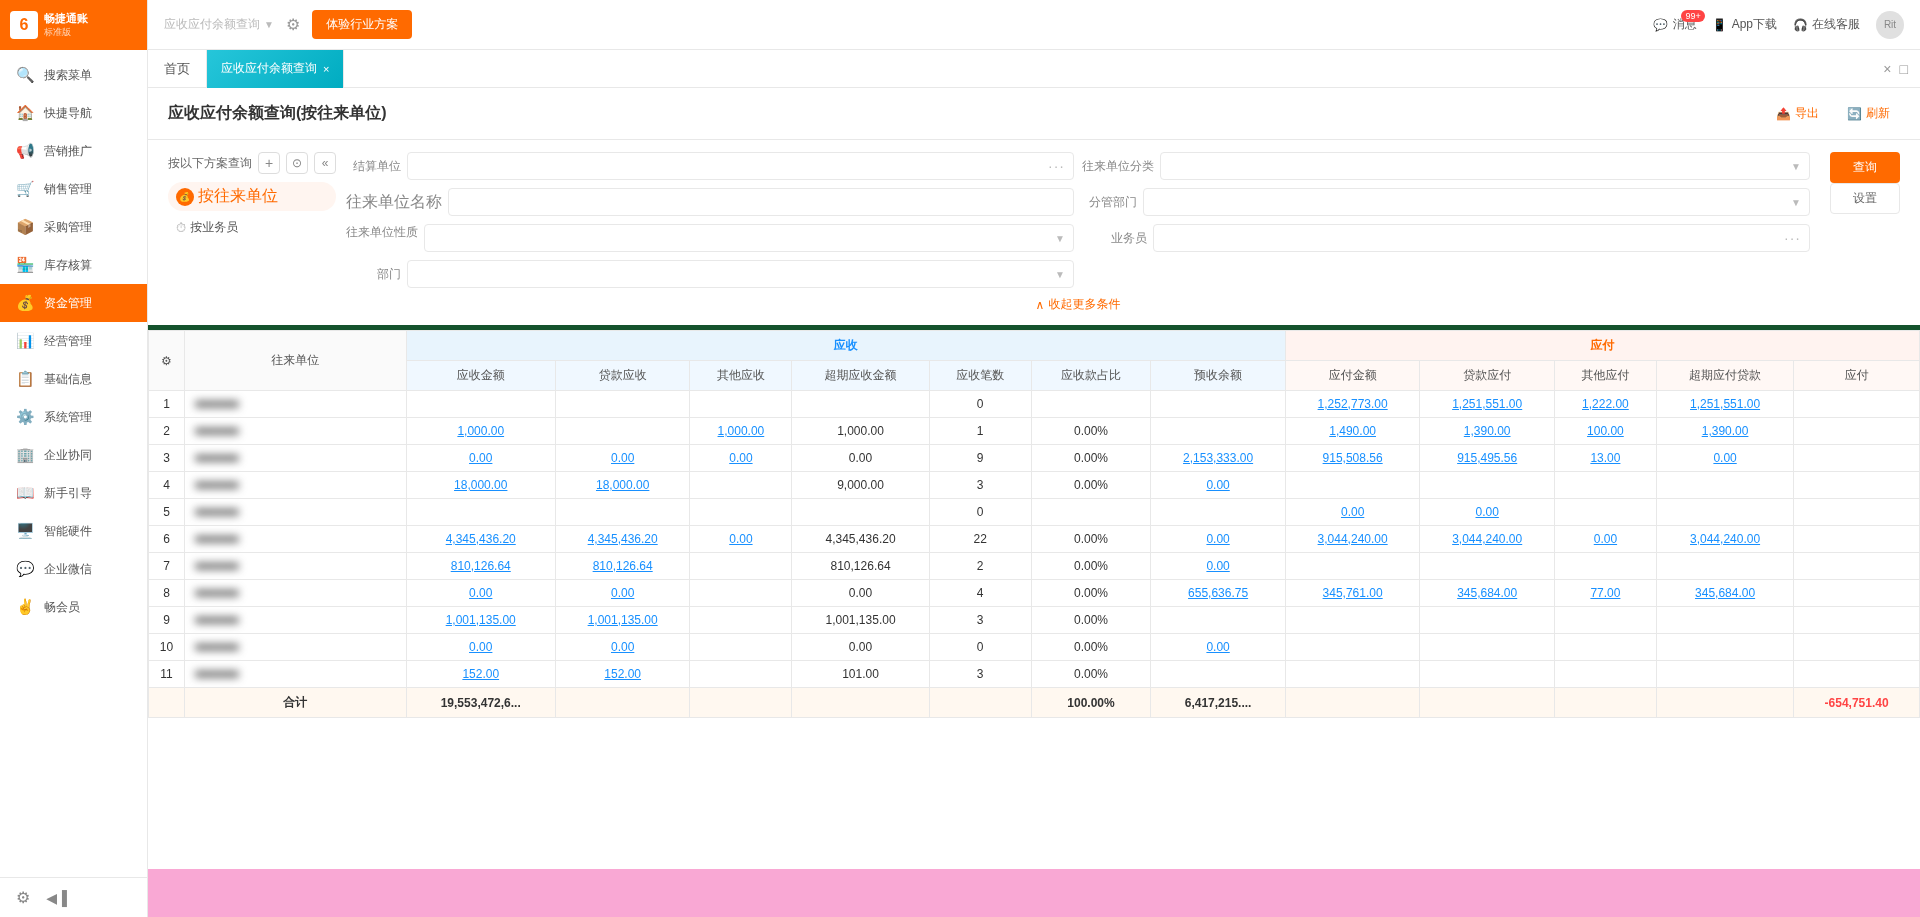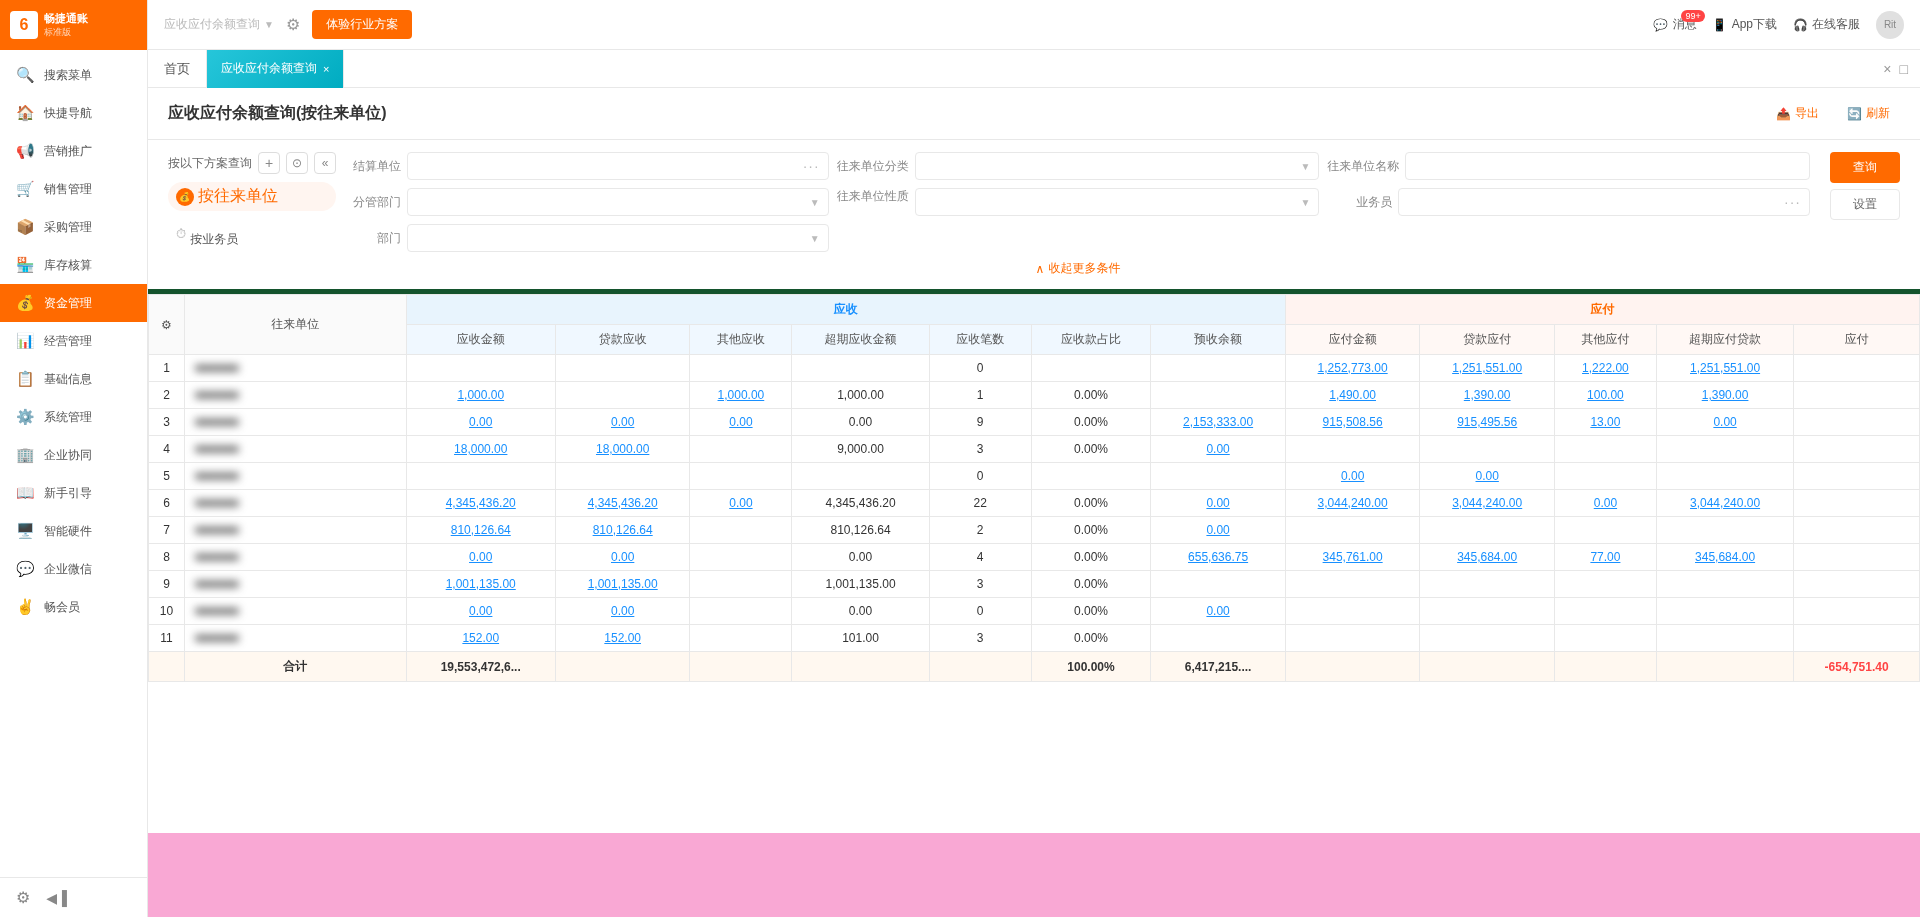"结算单位" div { grid-template-columns: 1fr 1fr 1fr -> 1fr 1fr }
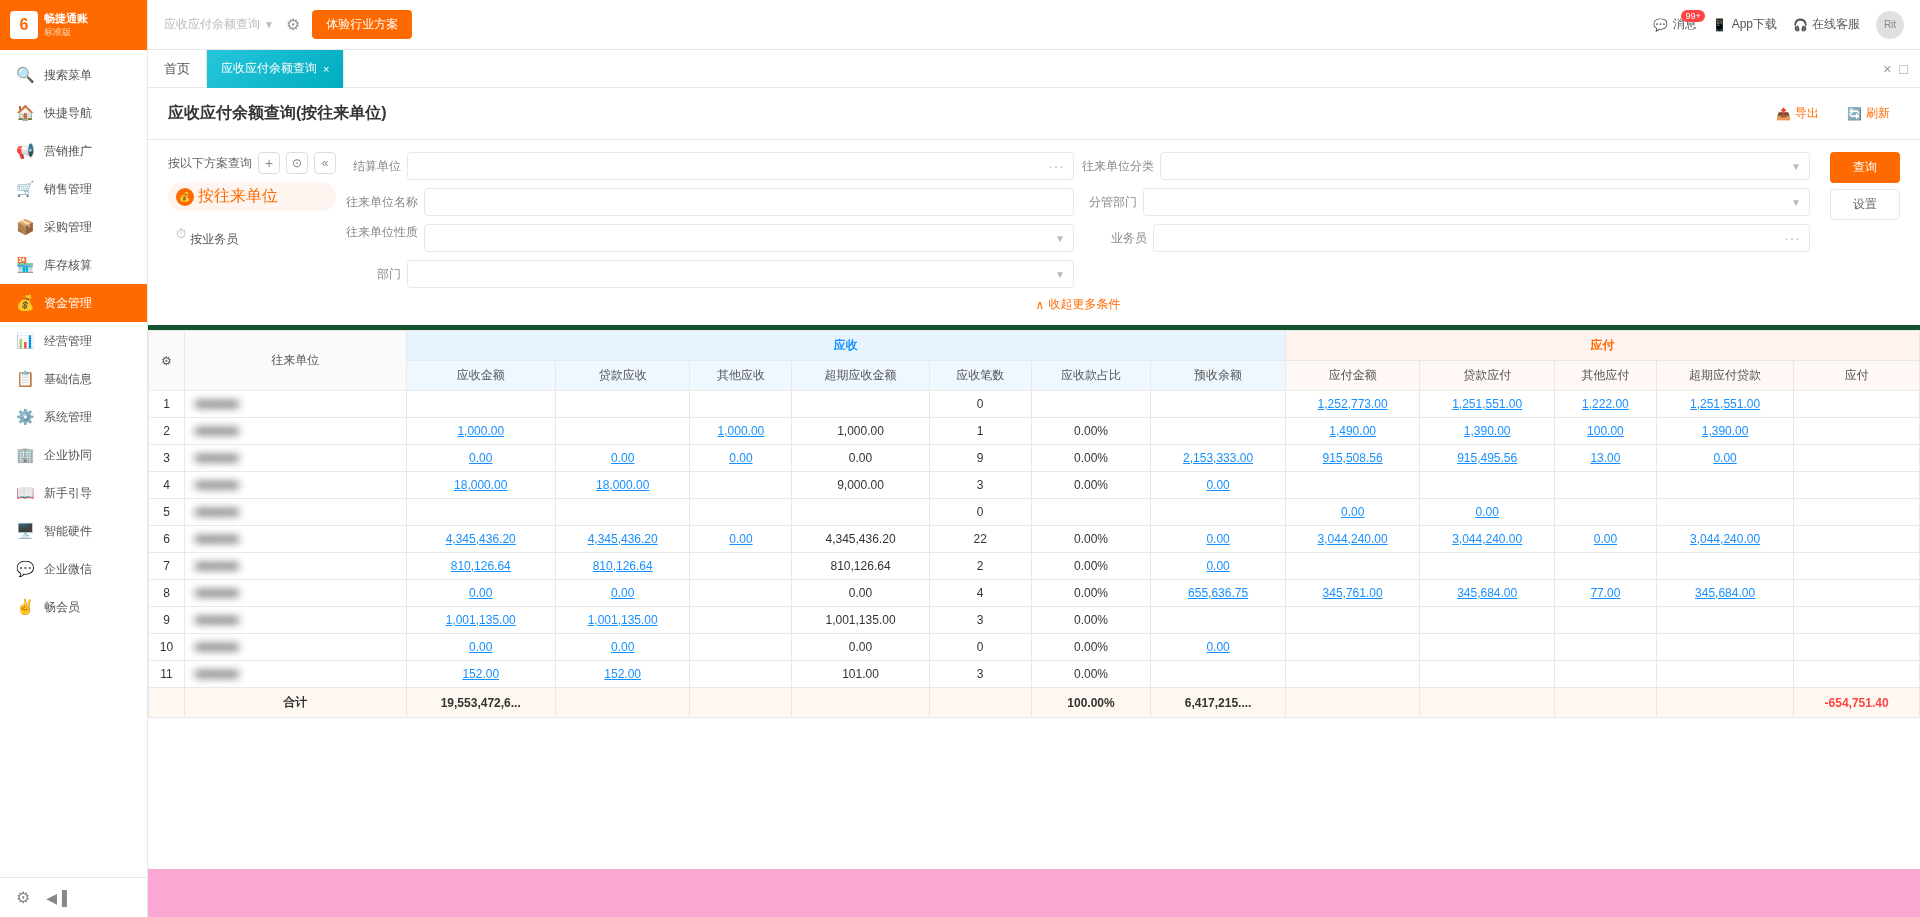"查询" div { gap: 6px -> 0 }
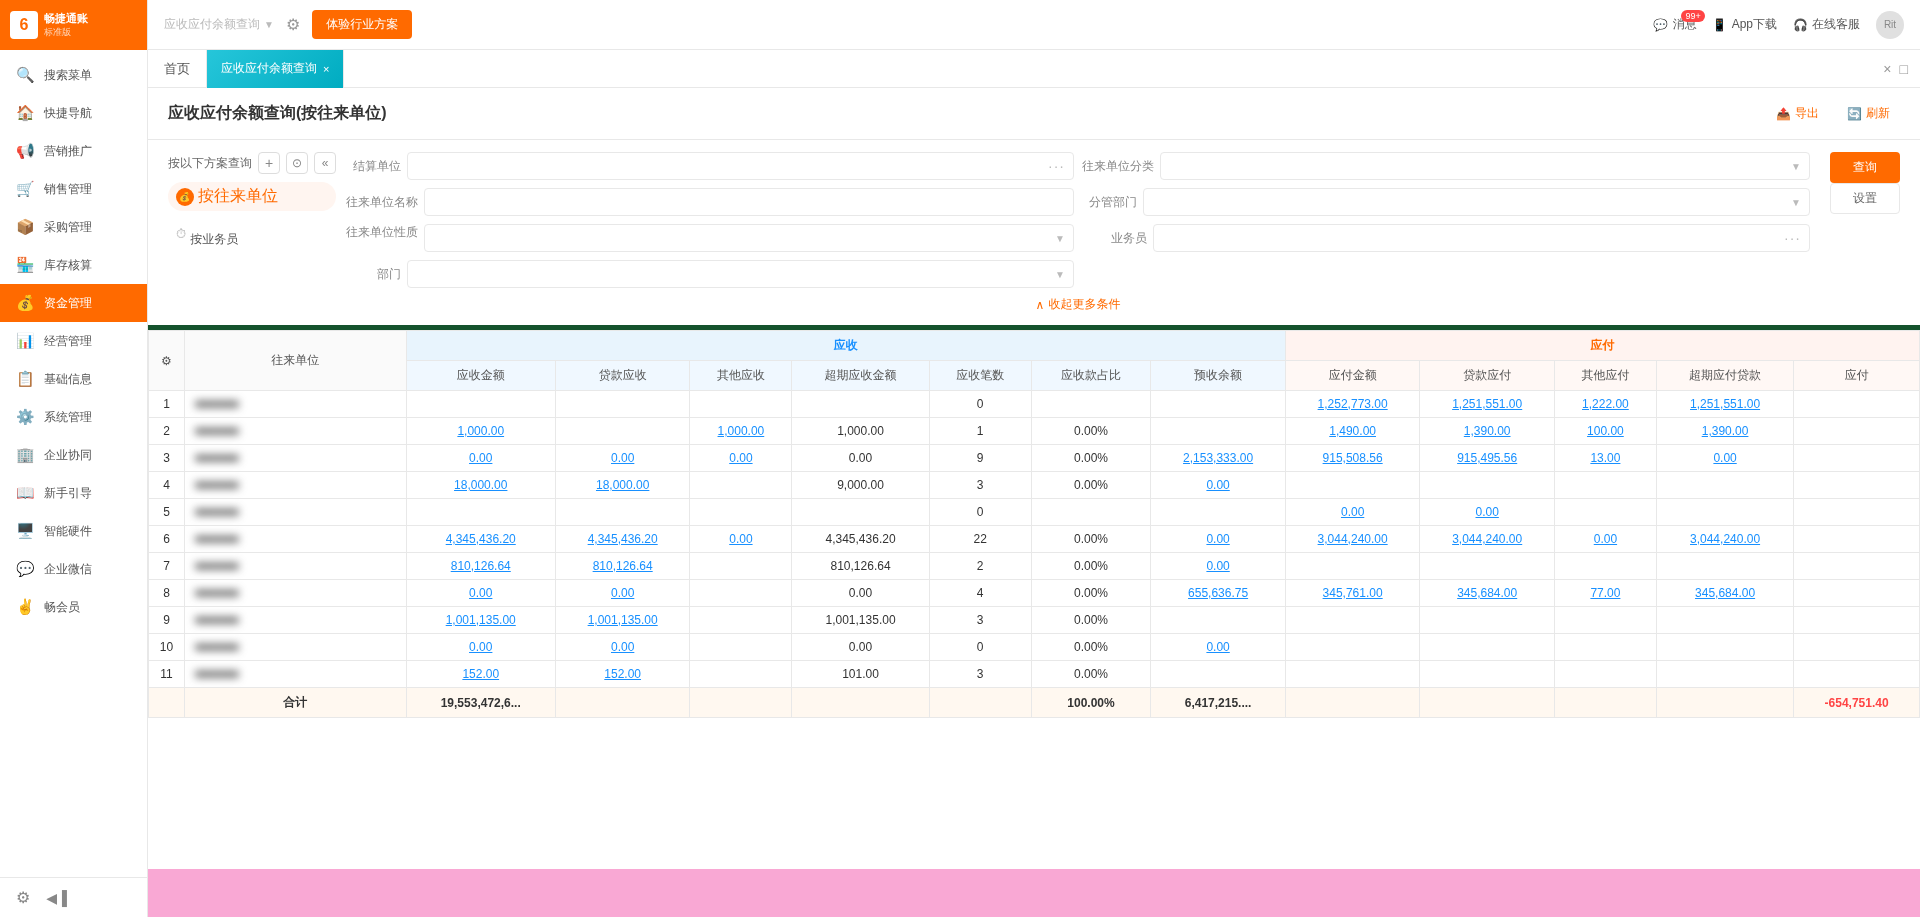"往来单位名称" span { font-size: 12px -> 16px }
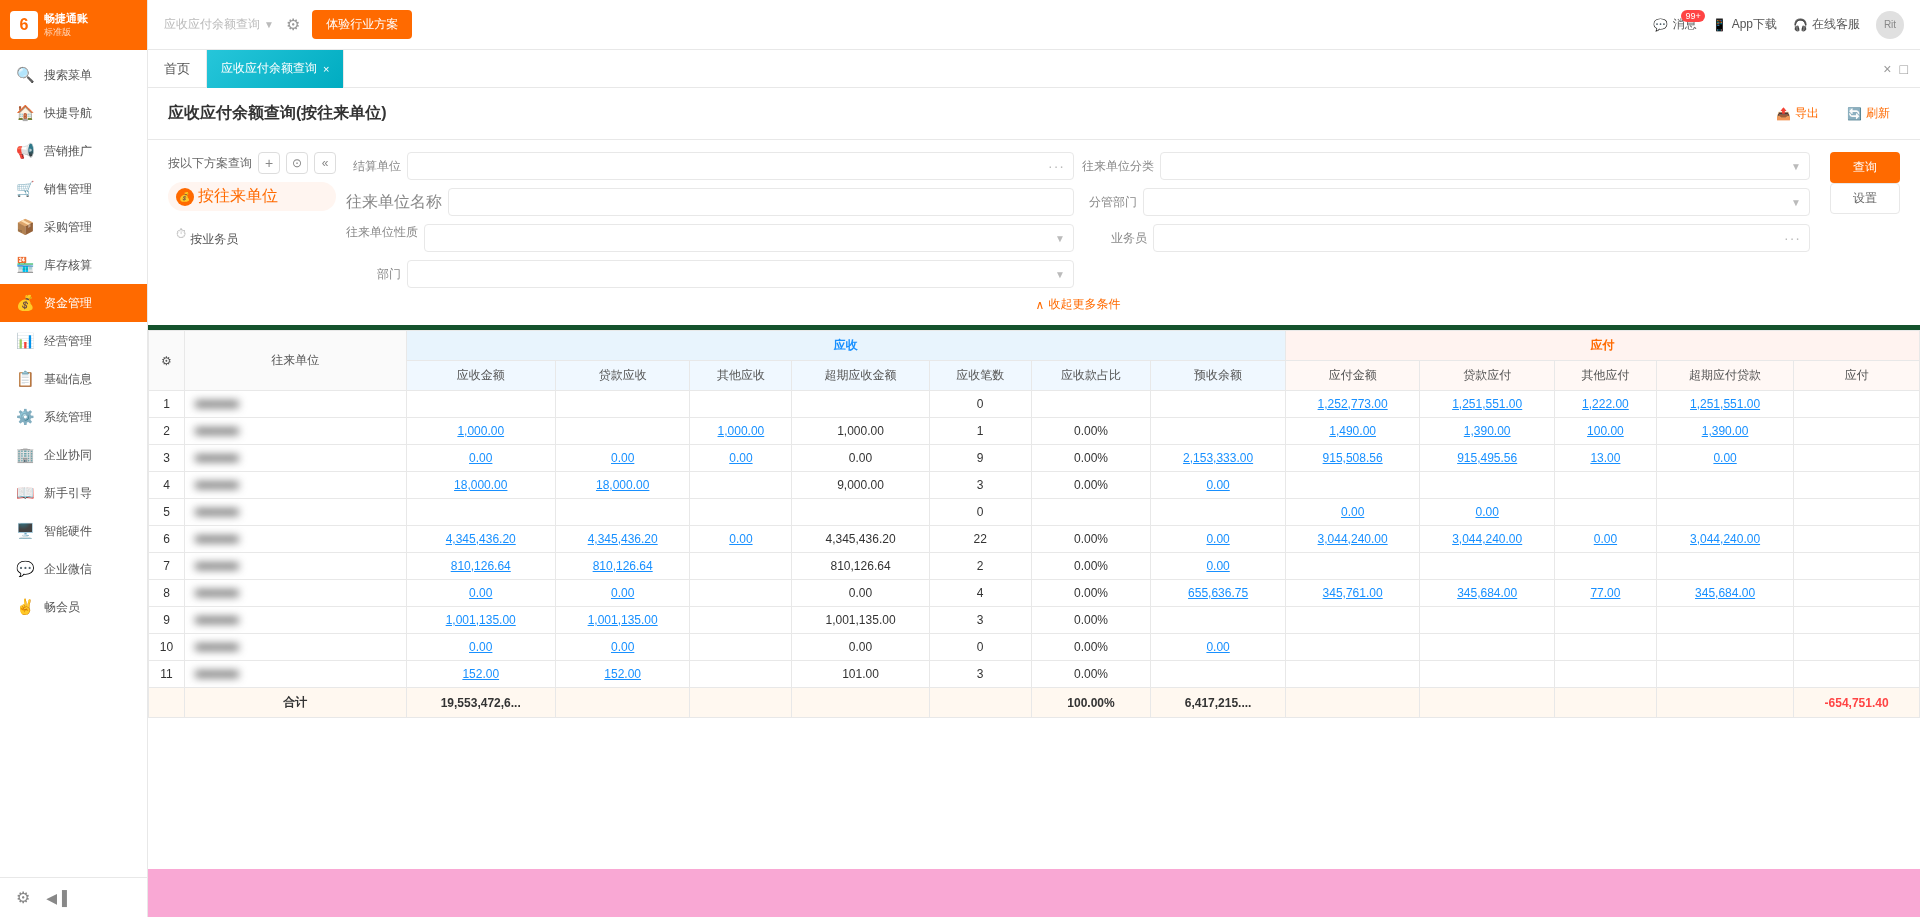"按业务员" span { margin-top: 12px -> none }
